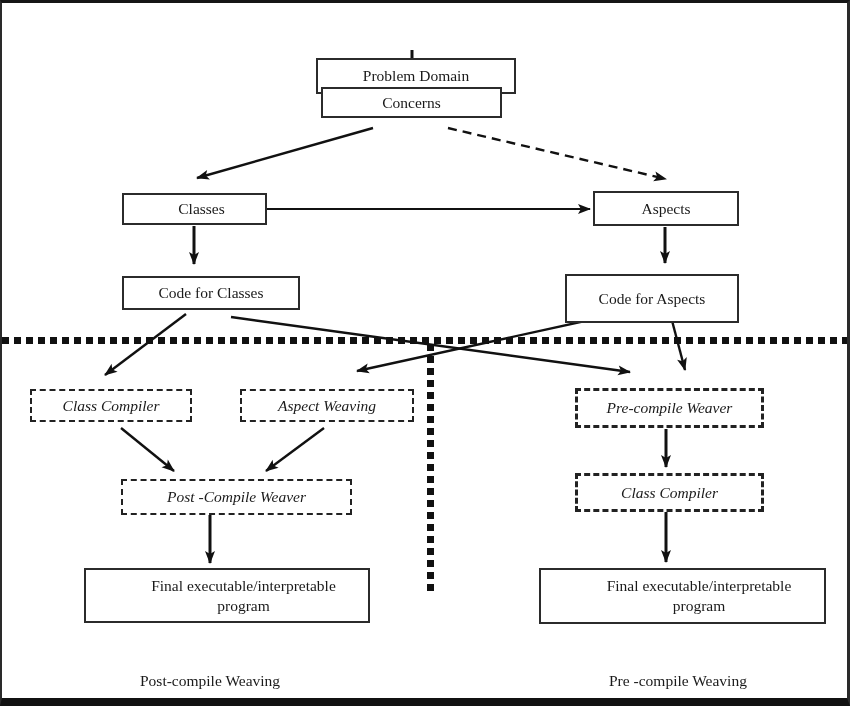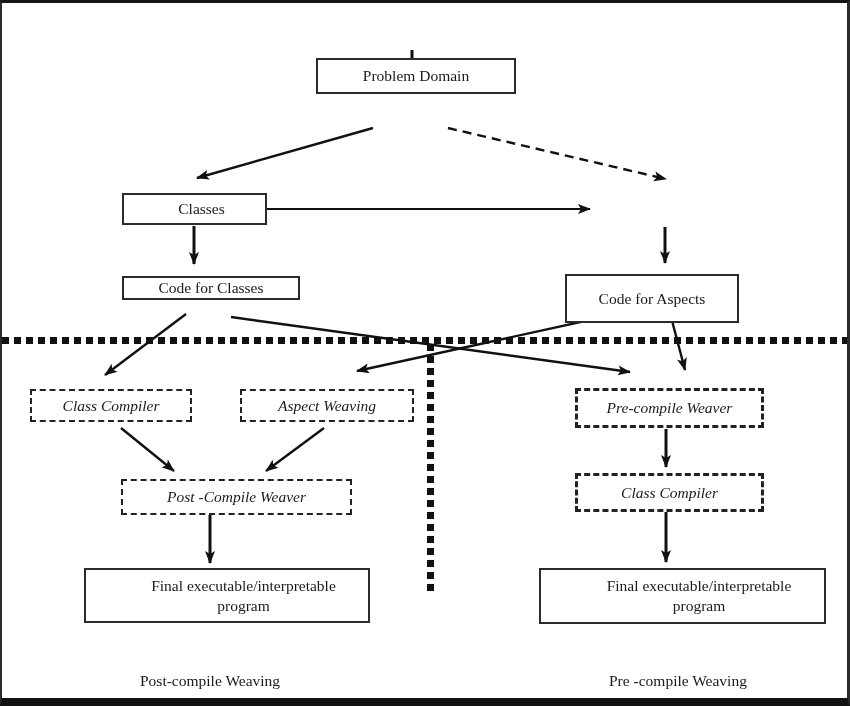"Concerns" div.node { html: none -> <div> <span>Concerns</span> </div> }
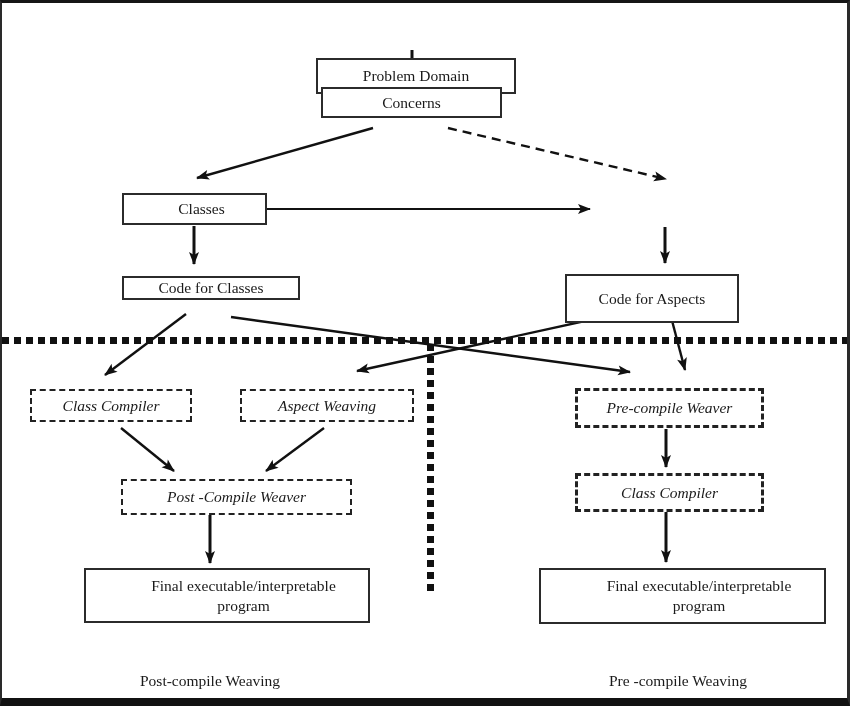"Aspects" div.node { html: none -> <div> <span>Aspects</span> </div> }
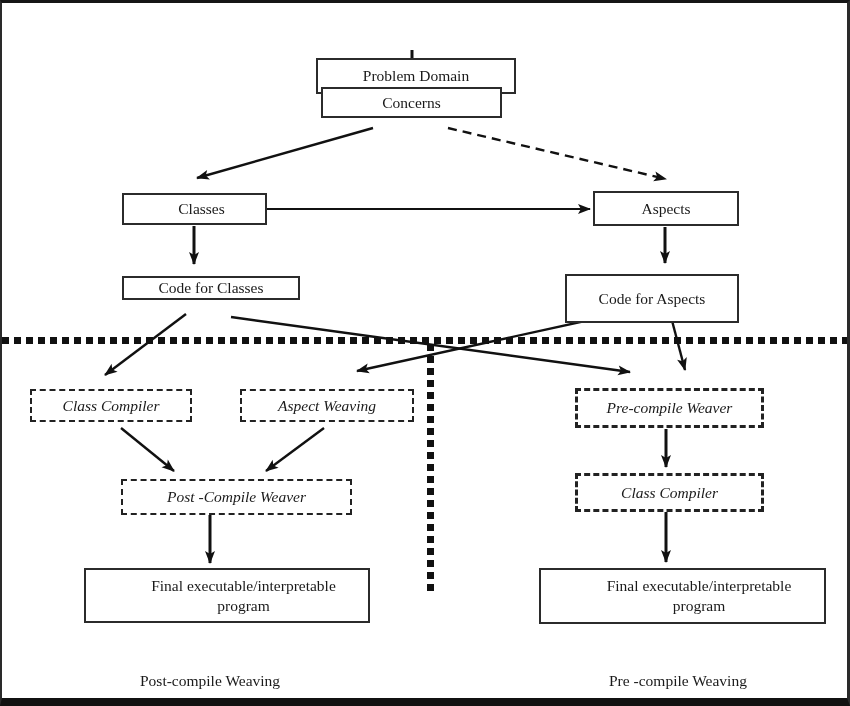"Code for Classes" div.node { height: 24px -> 34px }
